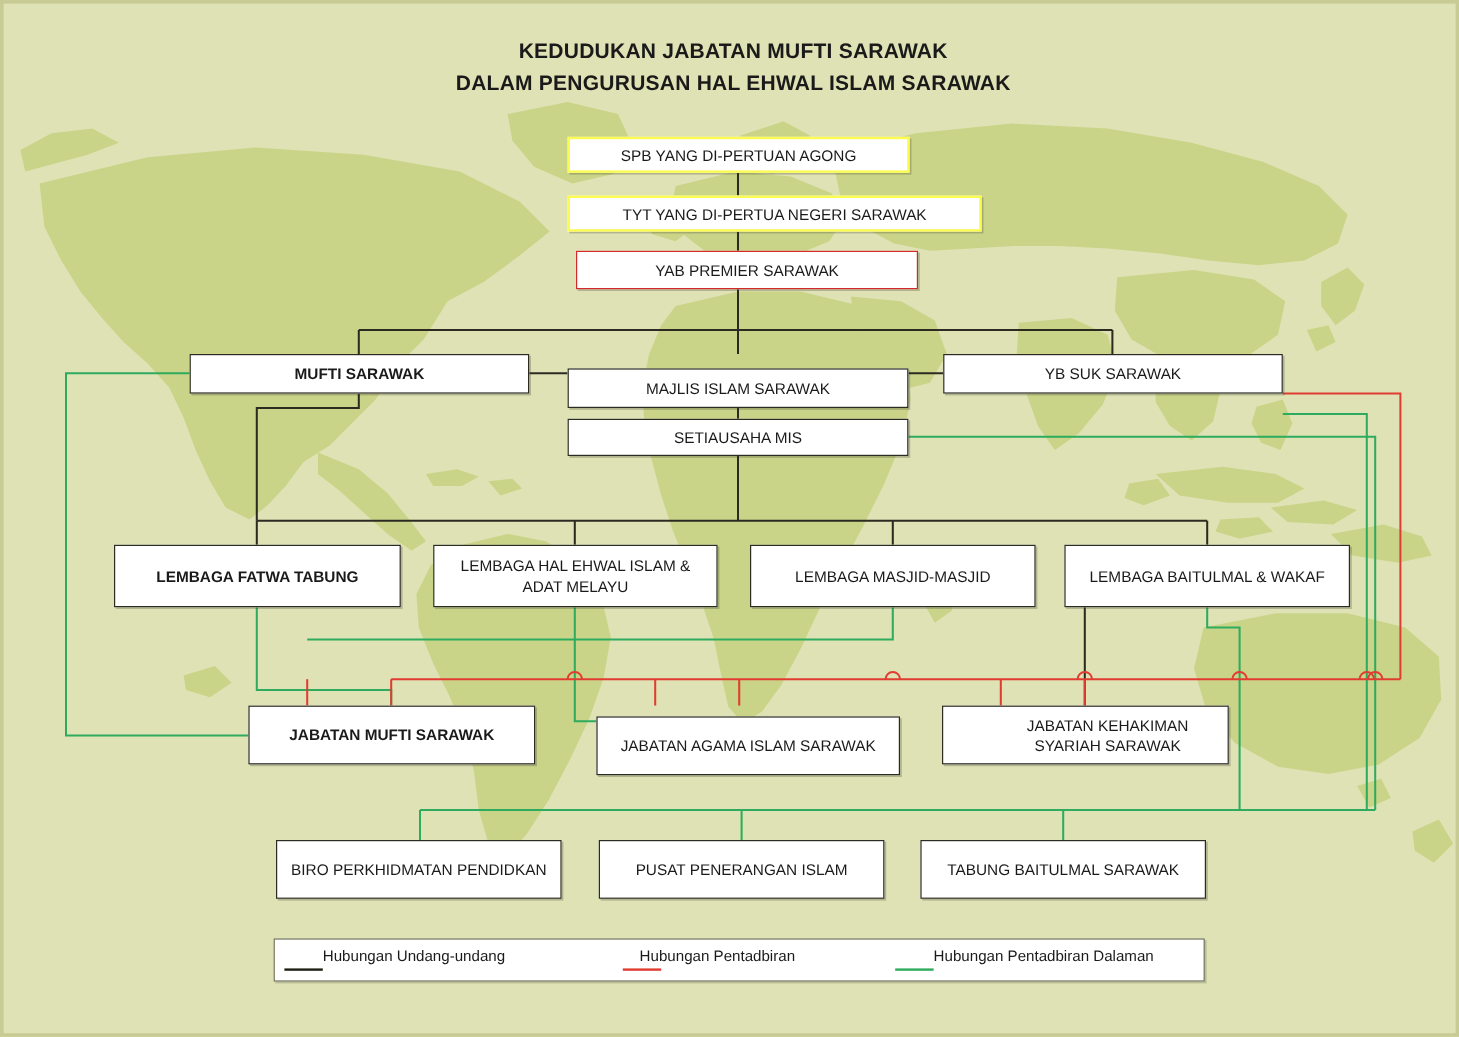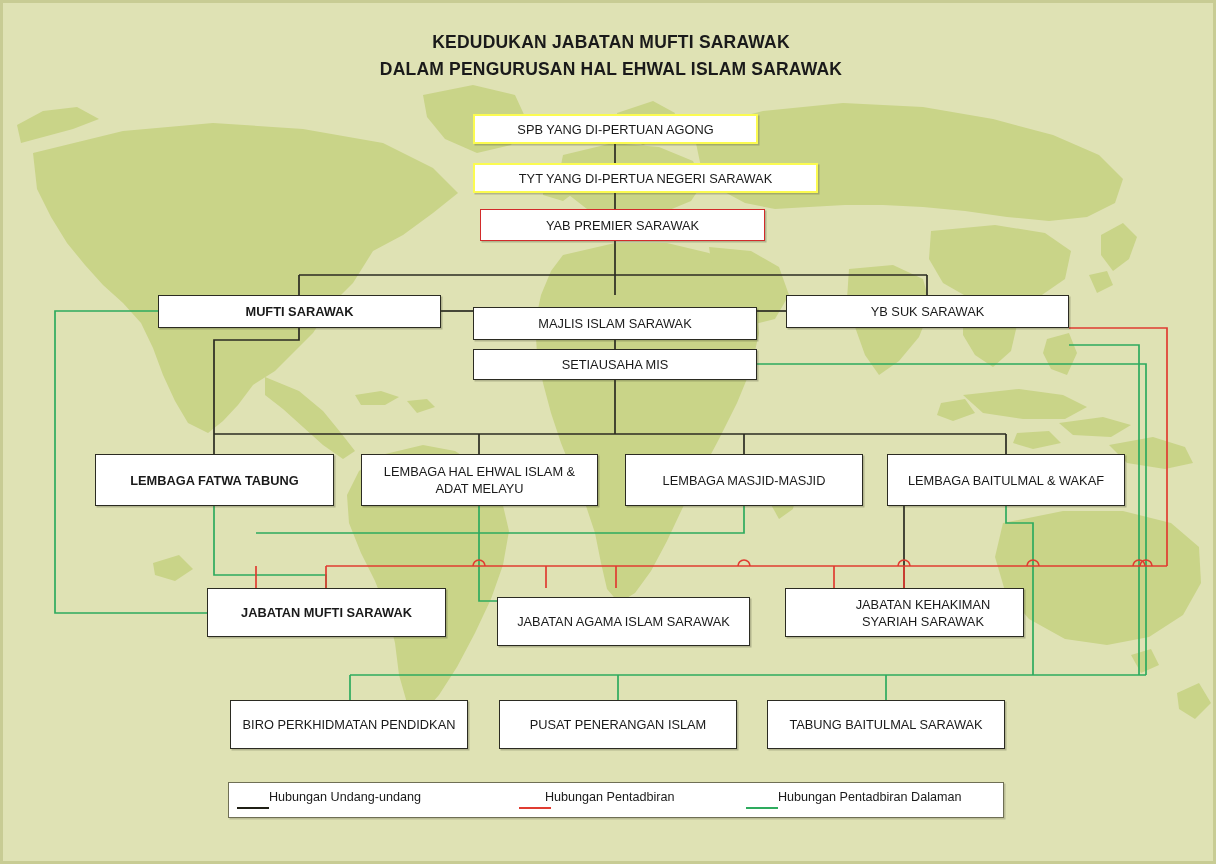"Hubungan Pentadbiran" div.lg { left: 316px -> 304px }
